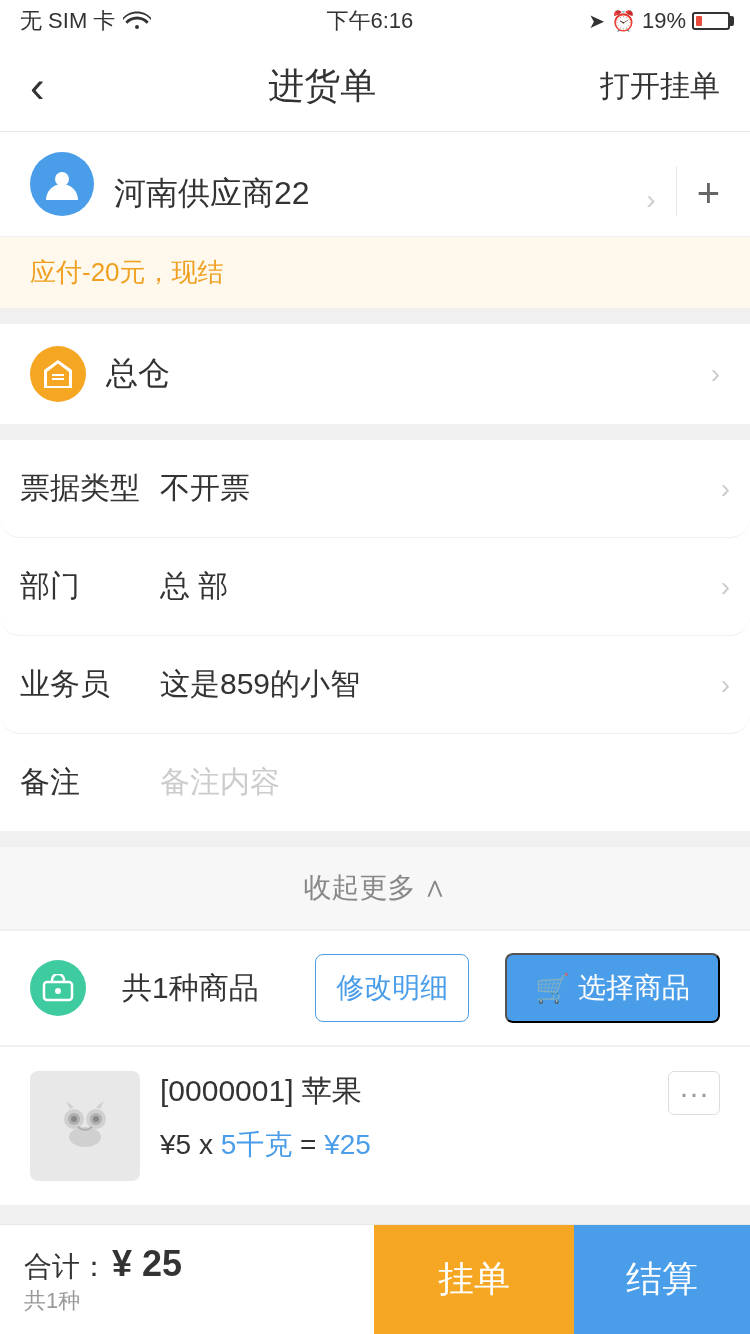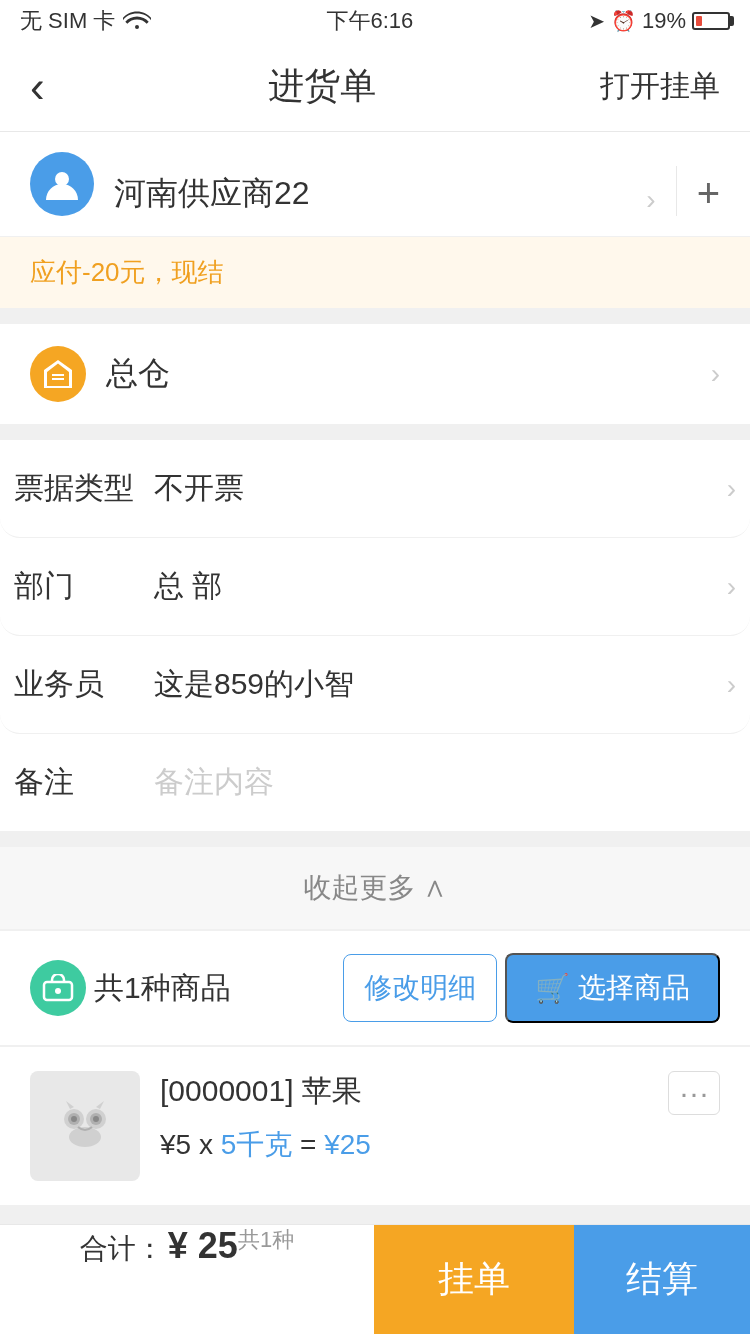"票据类型" .field-row { padding: 28px 14px -> 28px 20px }
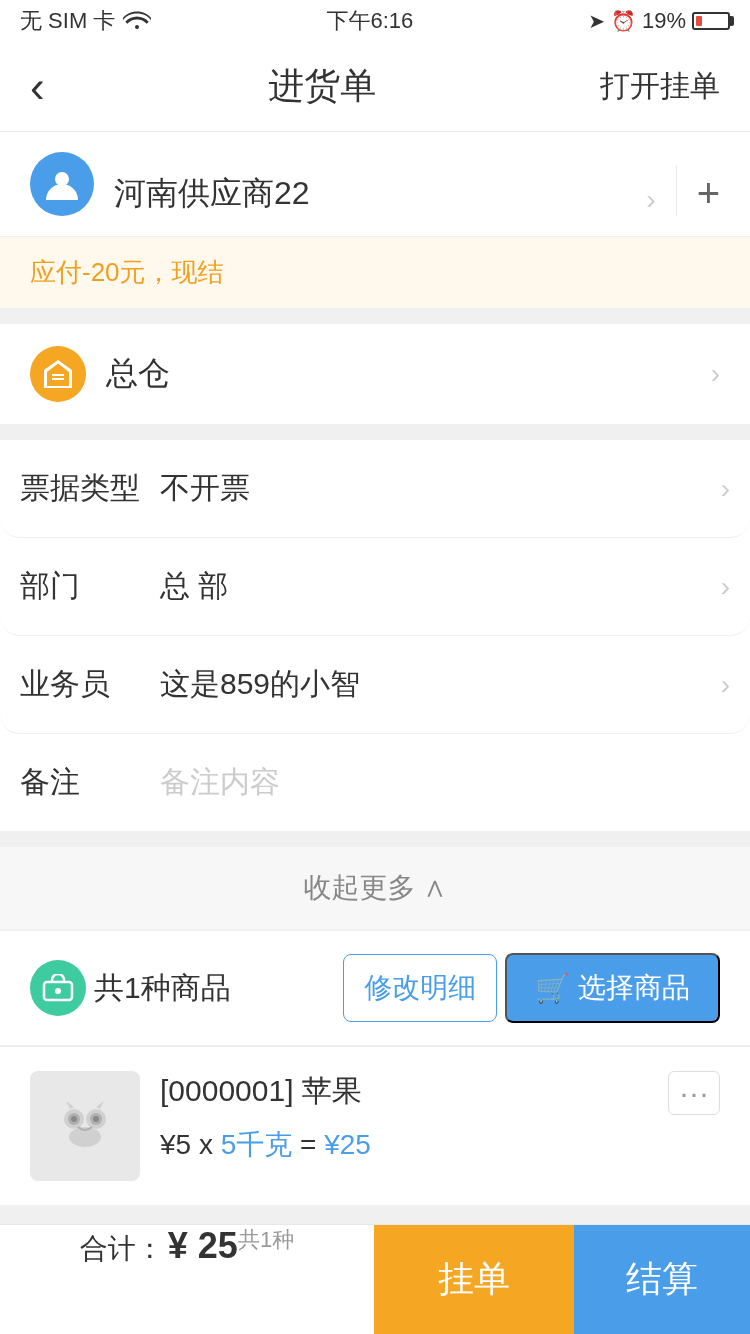"共1种商品" .product-header { gap: 8px -> 36px }
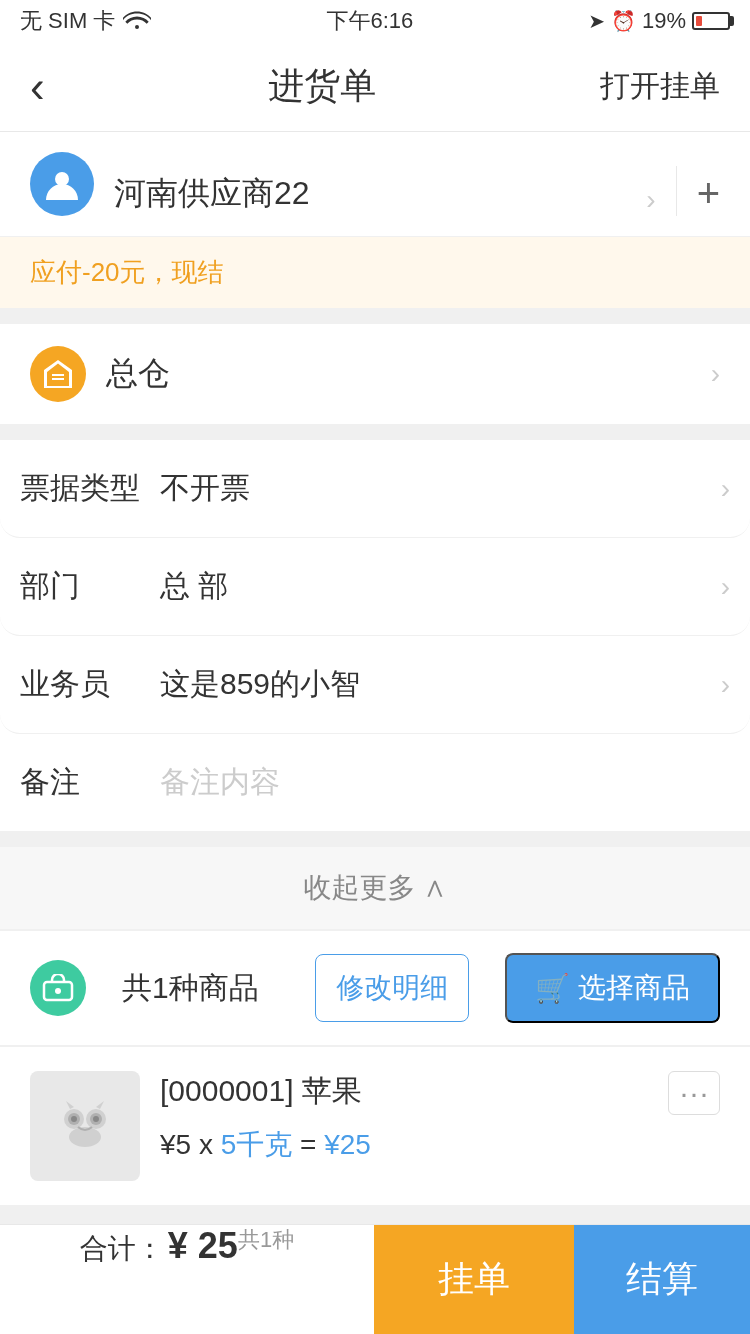"合计：" .total-section { flex-direction: row -> column }
